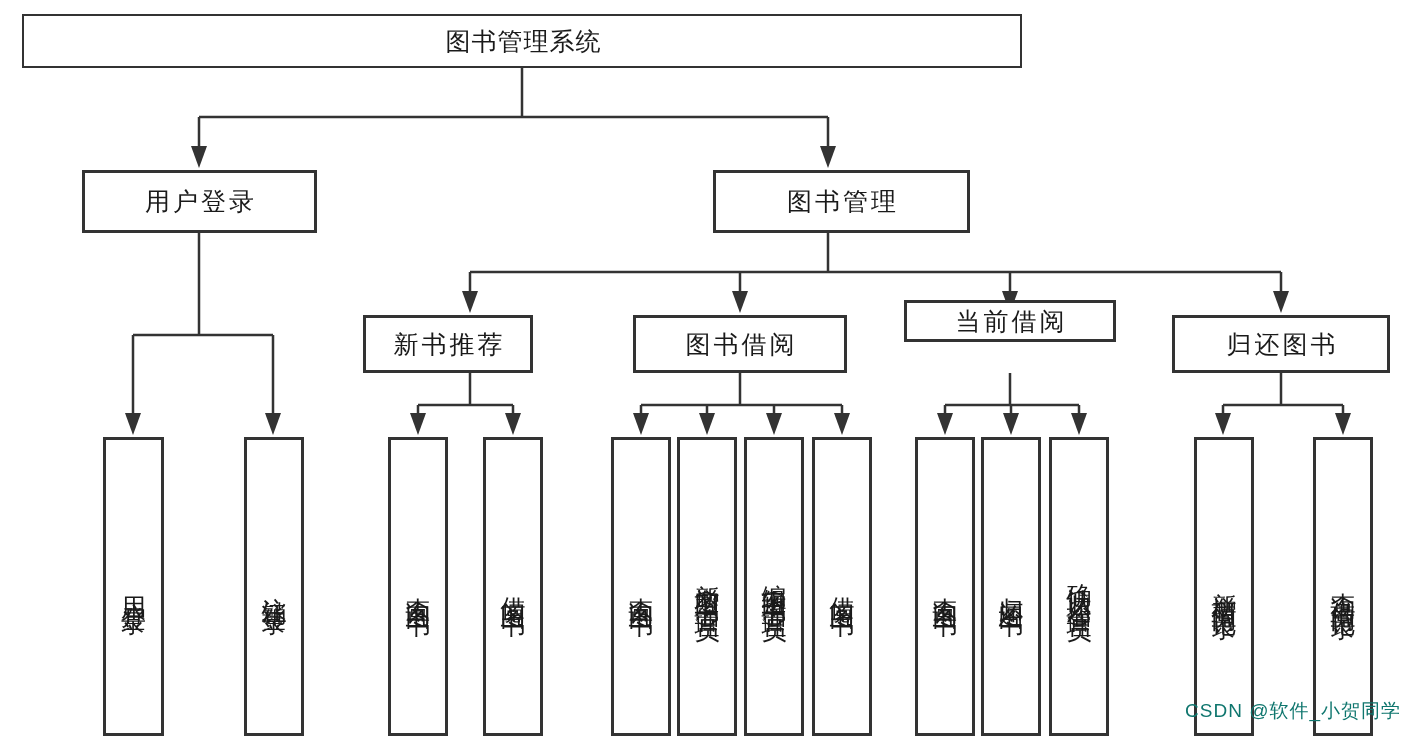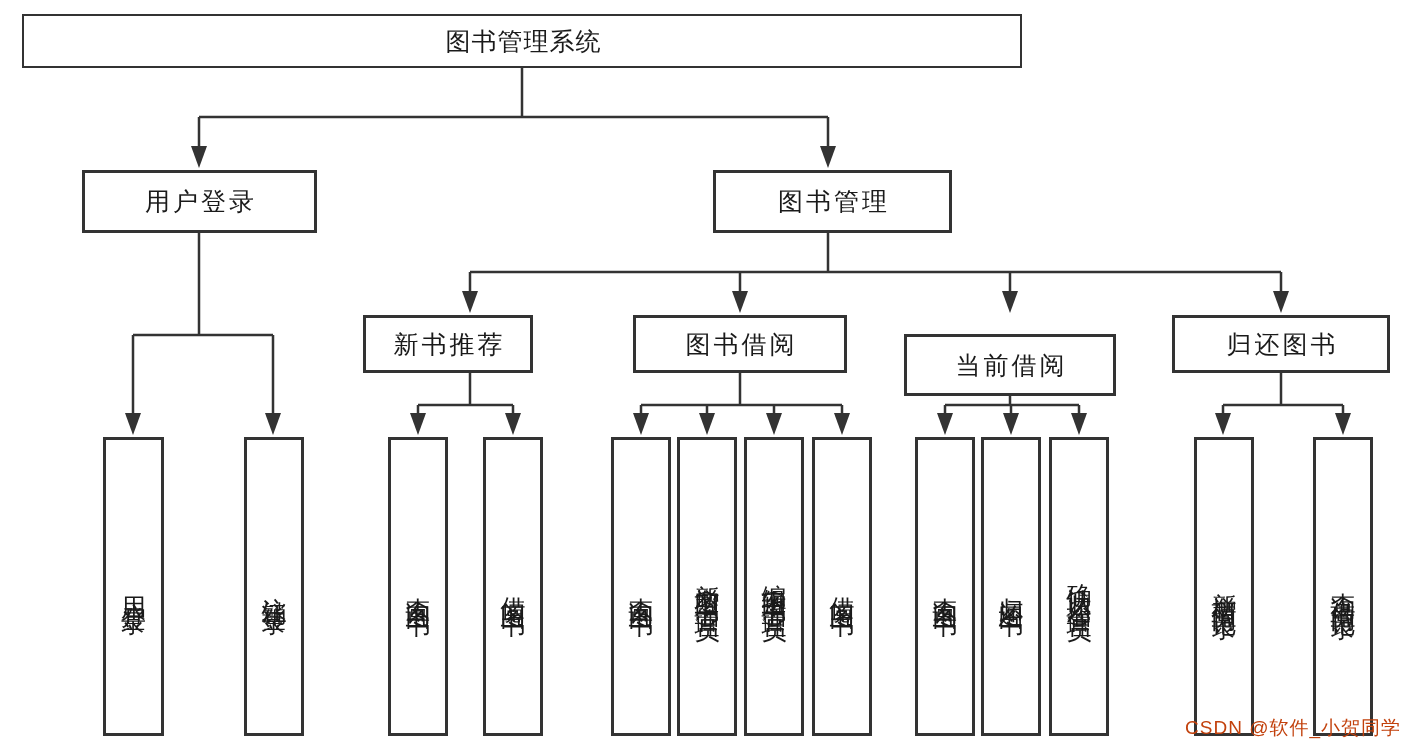"图书管理" div.box { width: 239px -> 257px }
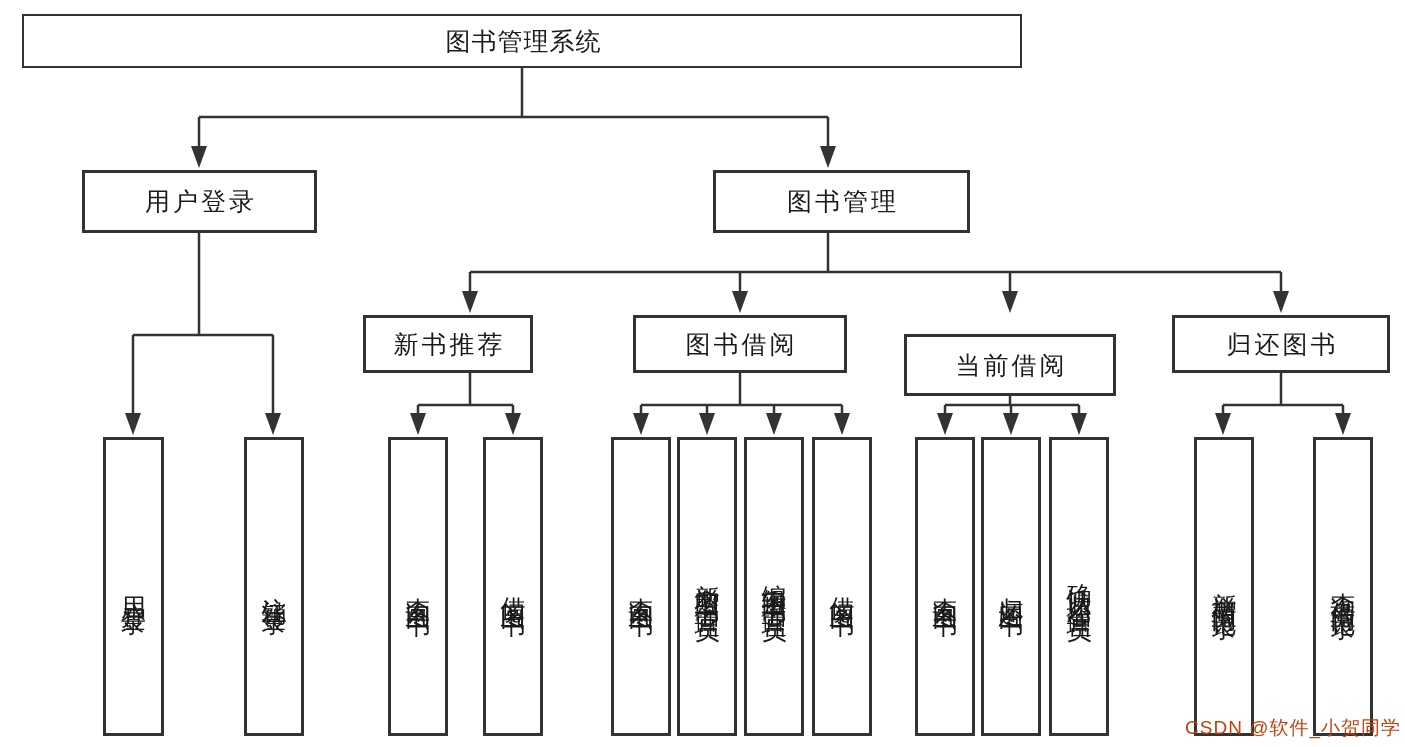"当前借阅" div.box { height: 62px -> 42px; top: 334px -> 300px }
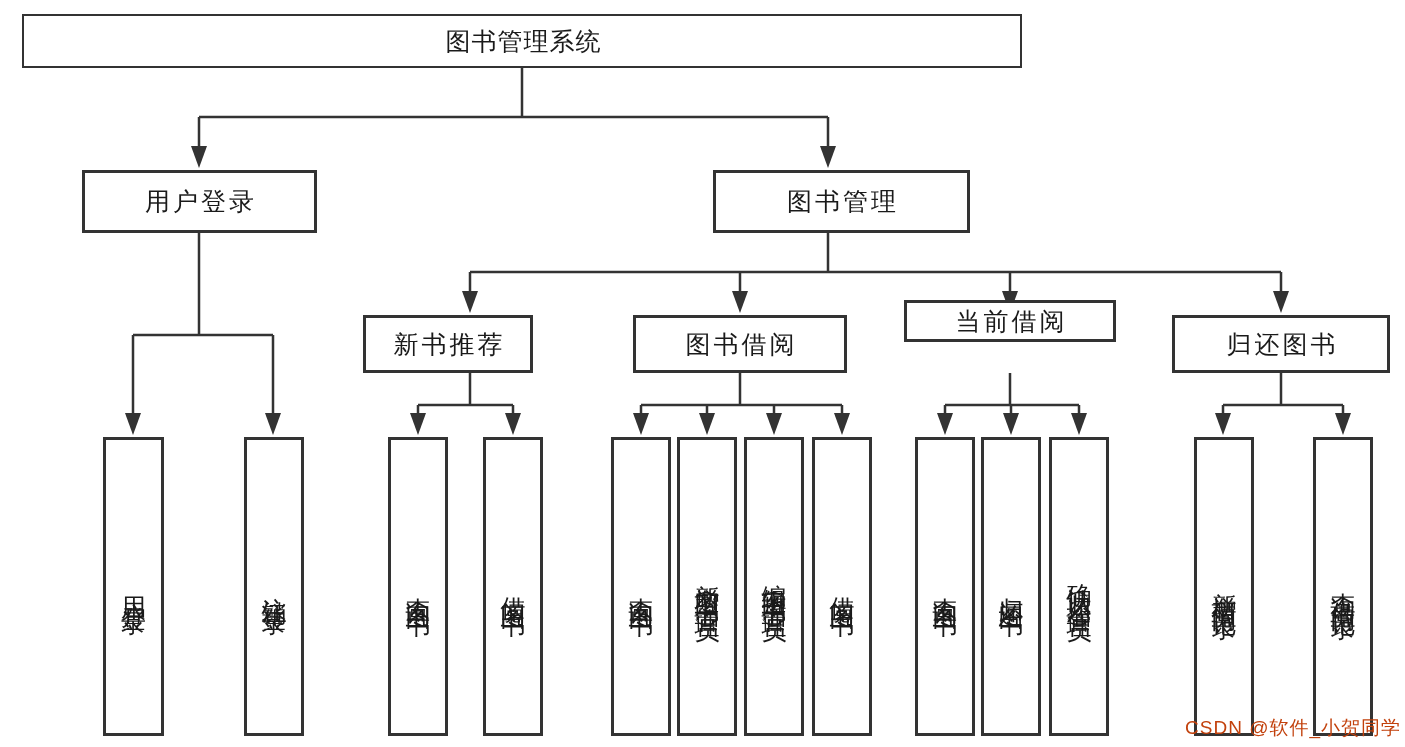"CSDN @软件_小贺同学" .watermark { bottom: 6px -> 23px; color: #c2410c -> #0f766e }
